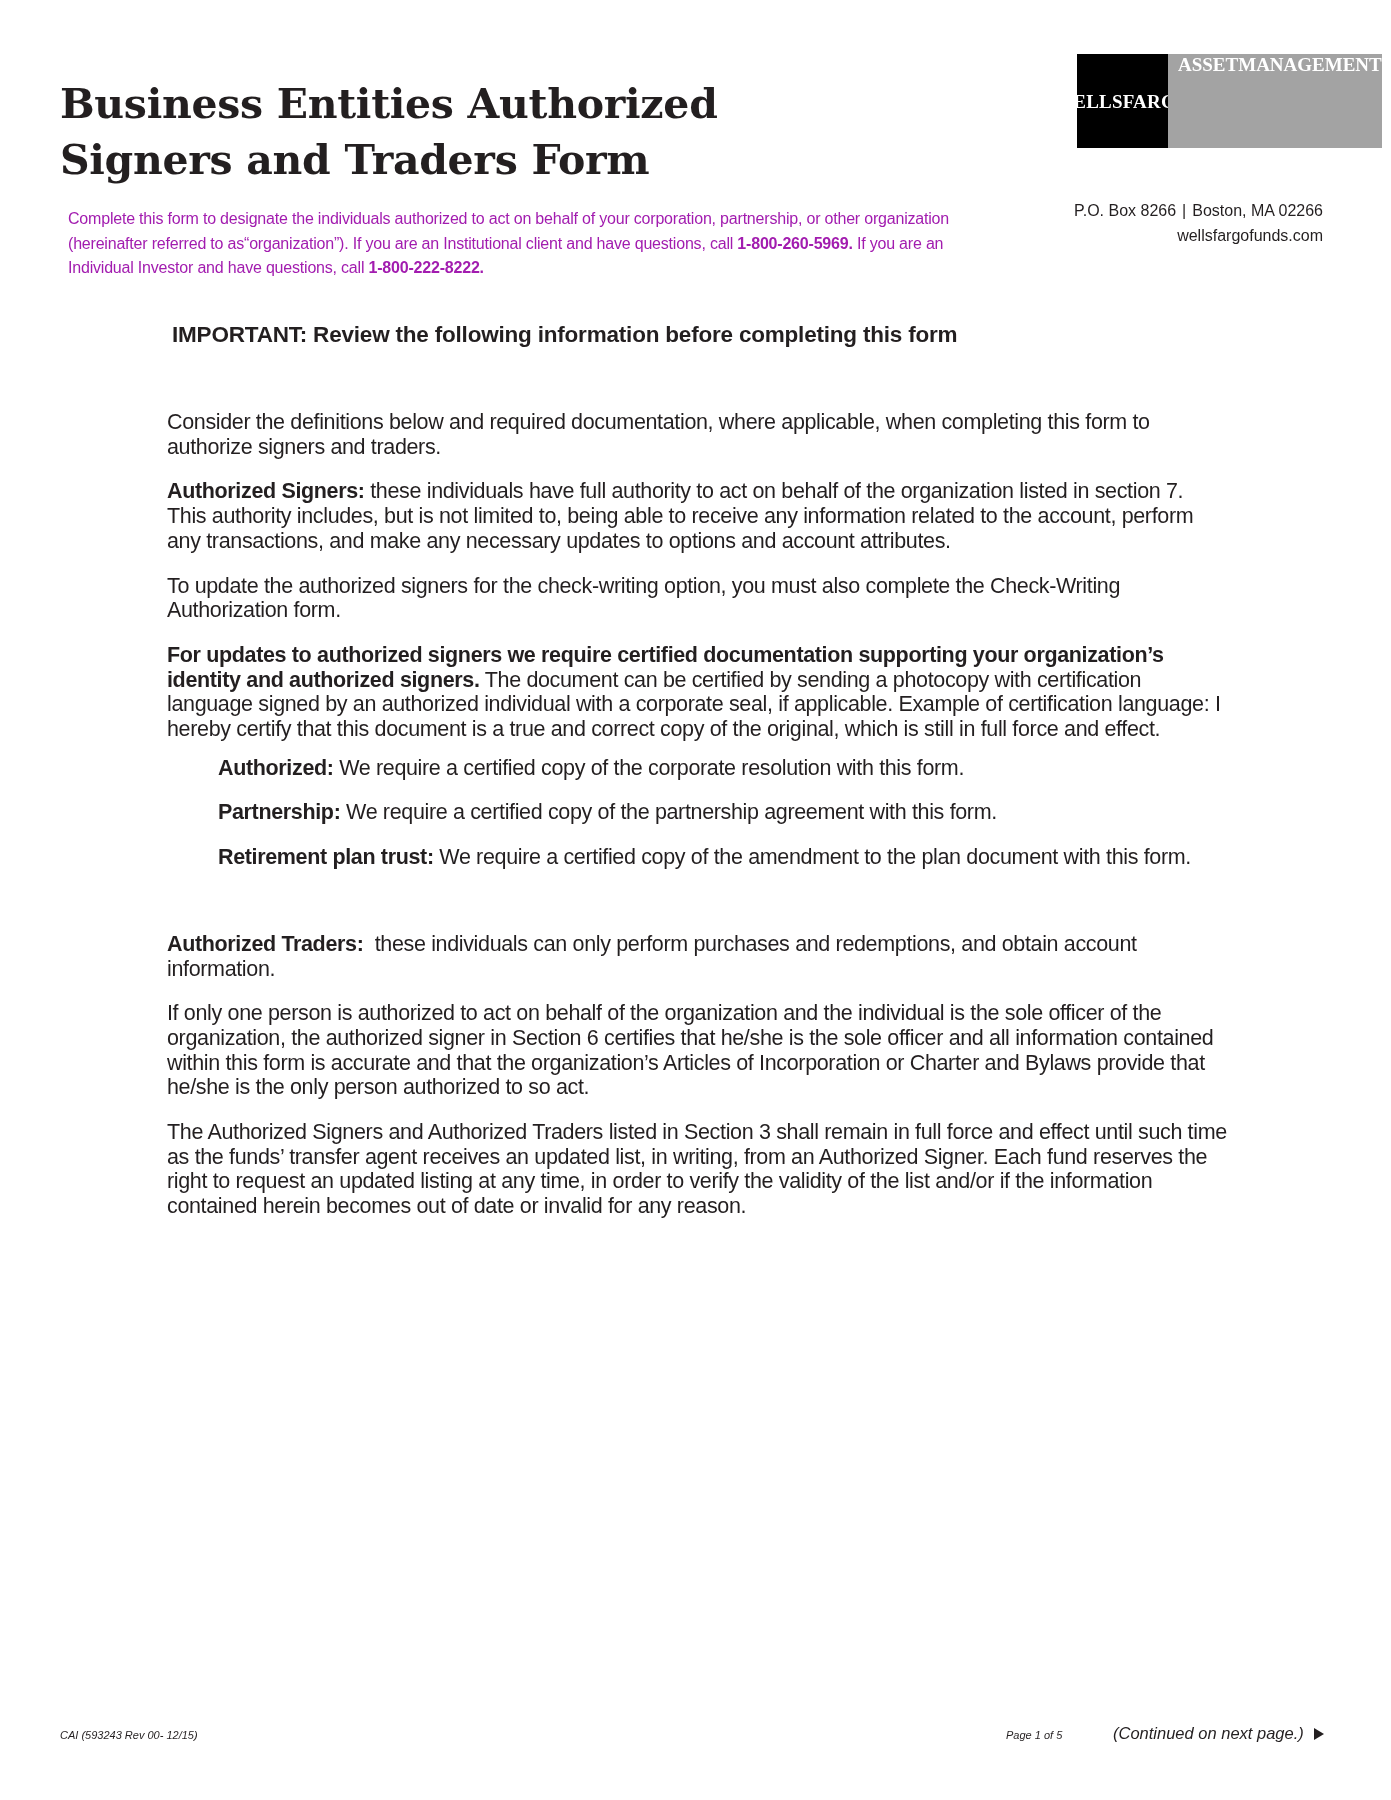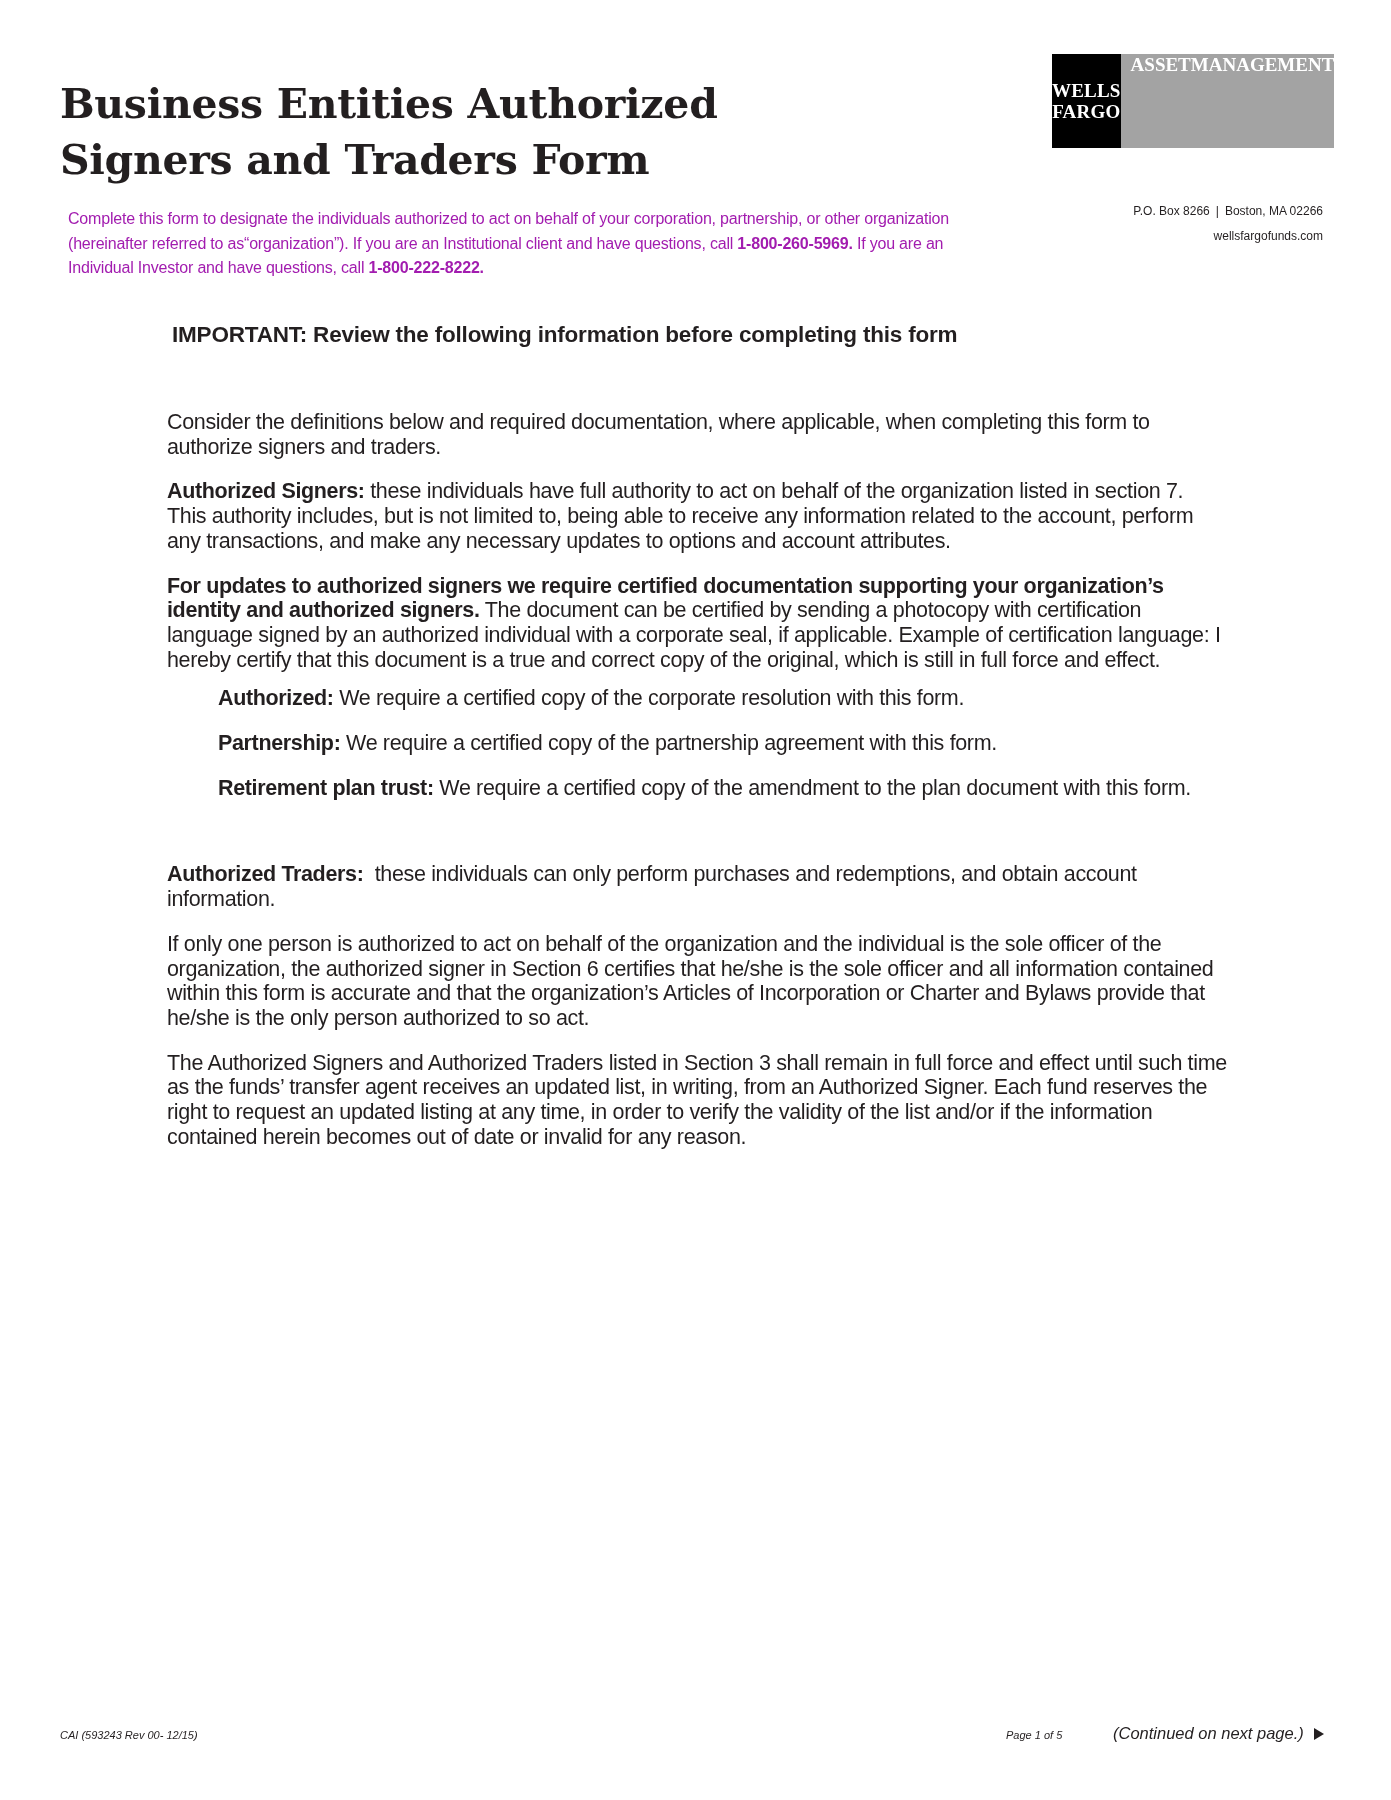"WELLS" .logo .wf { flex-direction: column -> row; margin-left: none -> 25px }
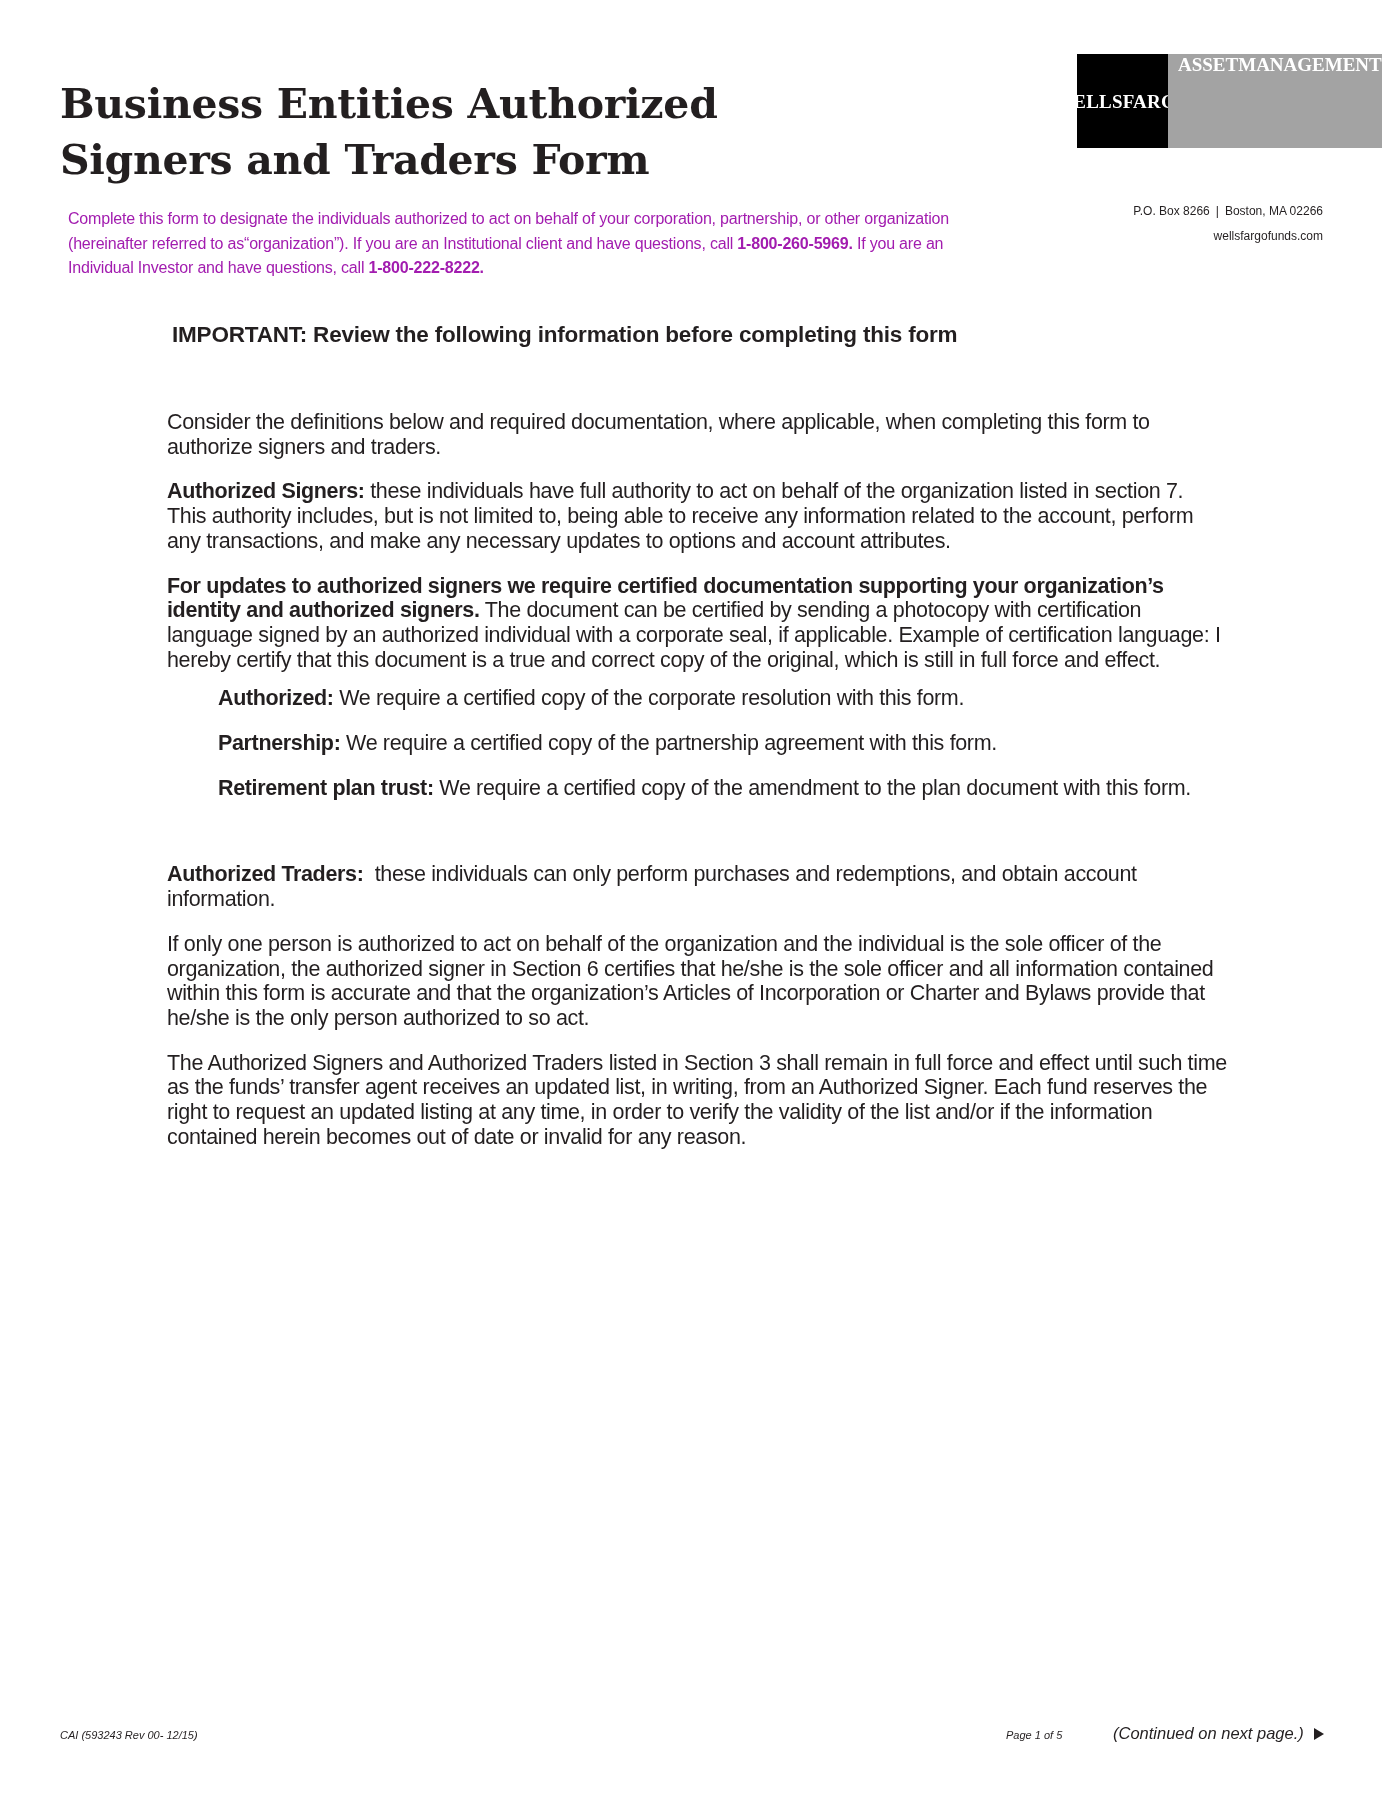"P.O. Box 8266 | Boston," .address { font-size: 12px -> 16px }
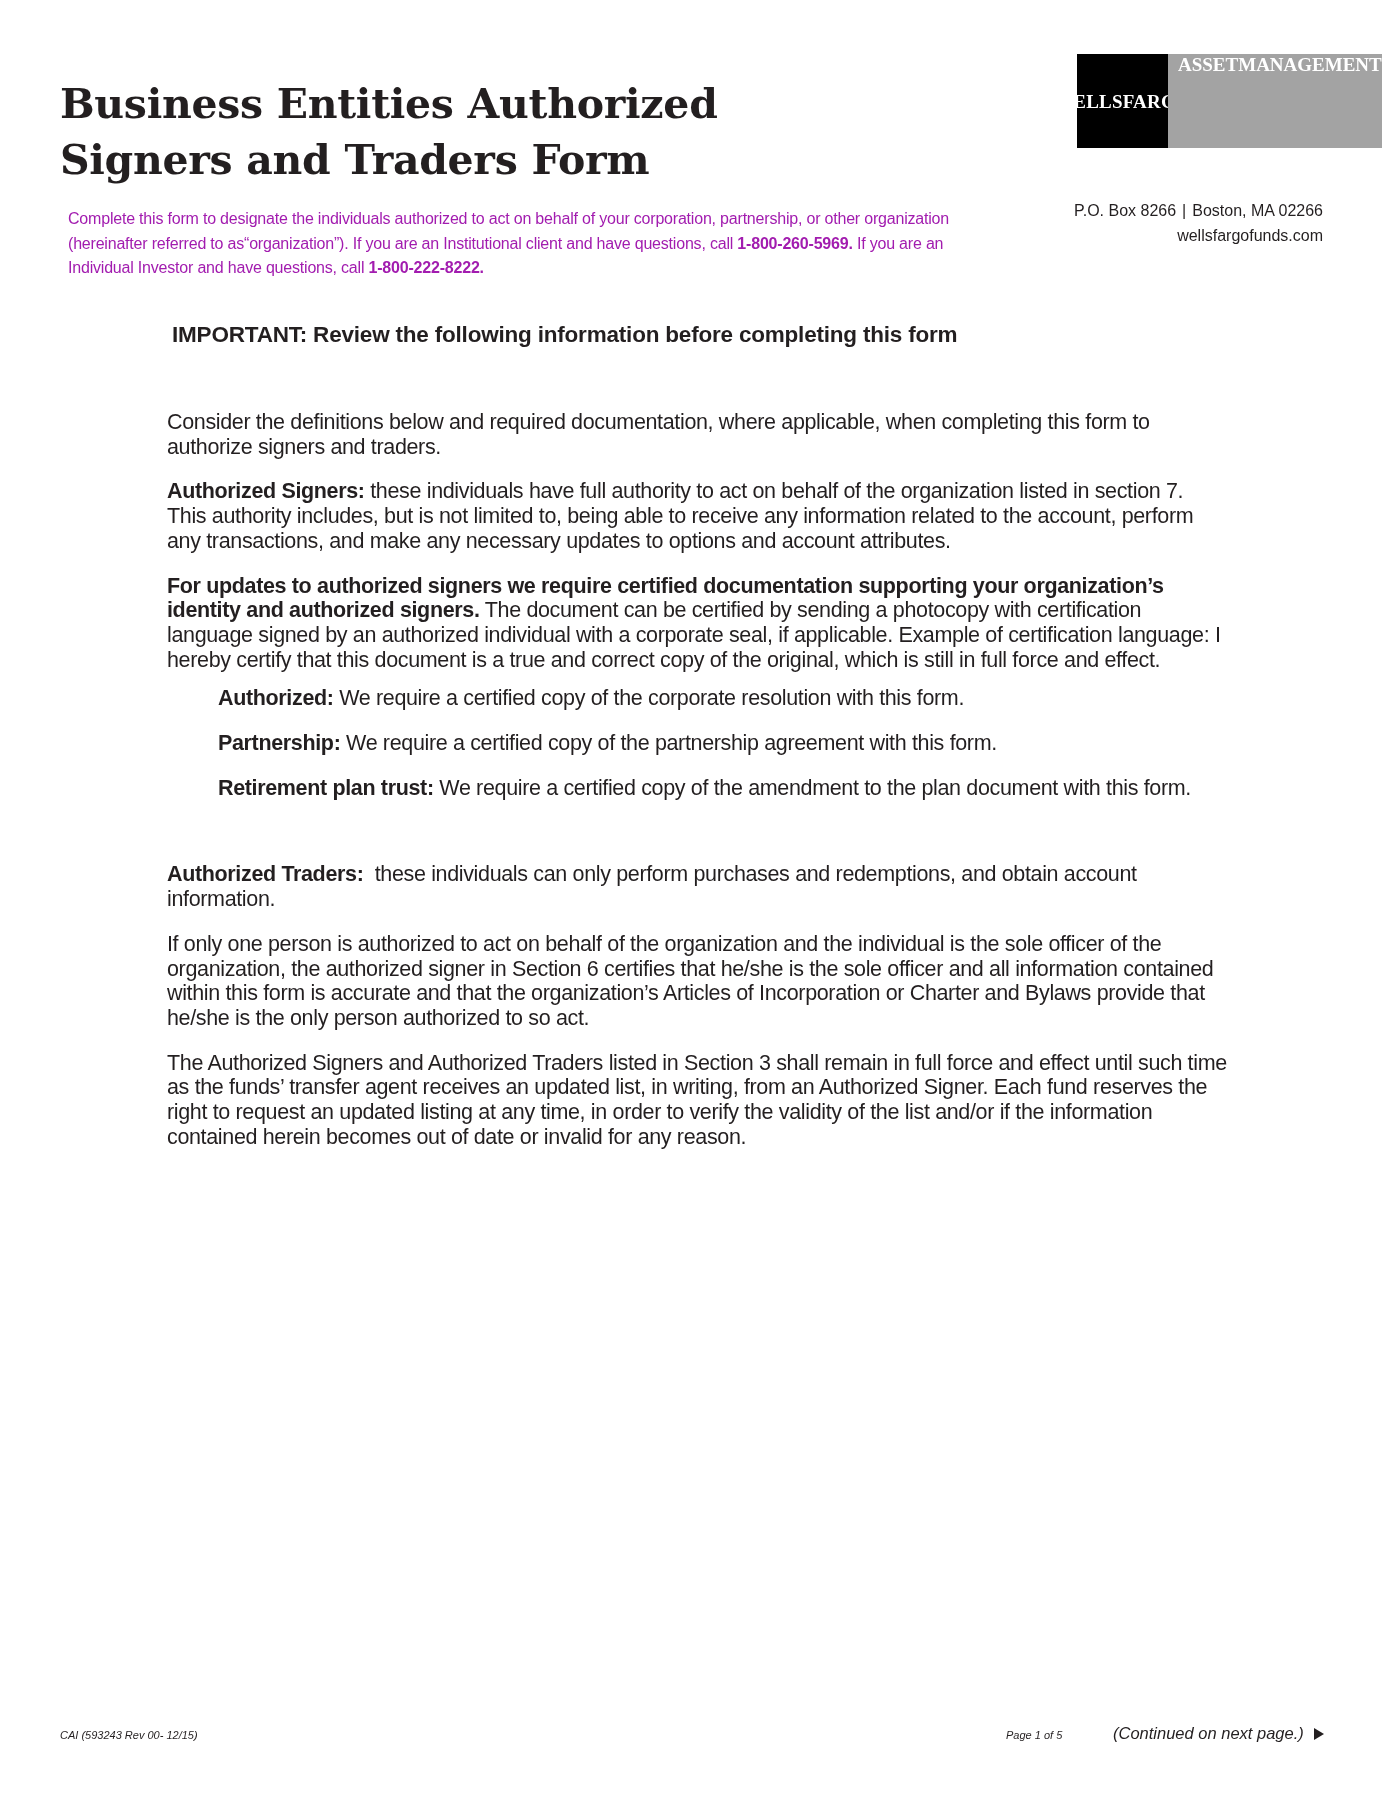"To update the authorized signers" p { html: none -> <p>To update the authorized signers for the check-writing option, you must also complete the Check-Writing Authorization form.</p> }
